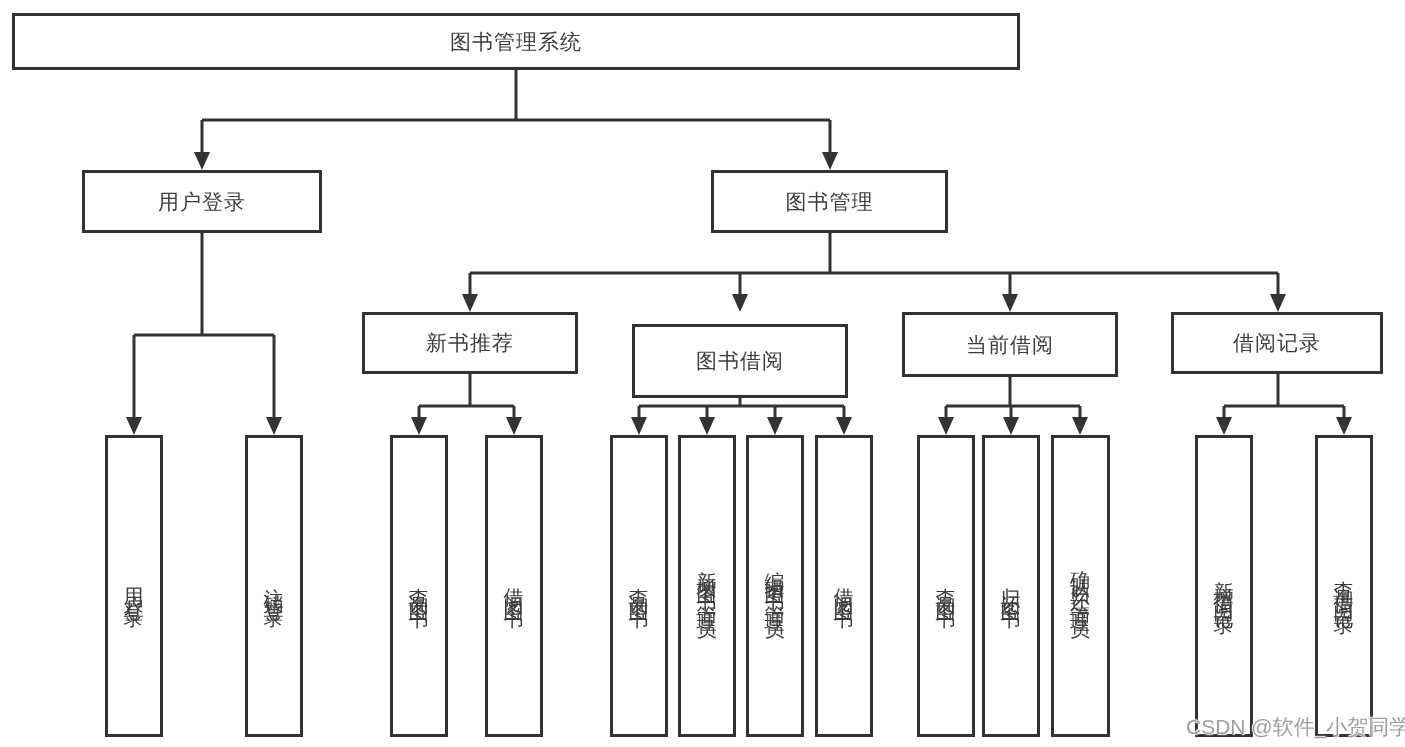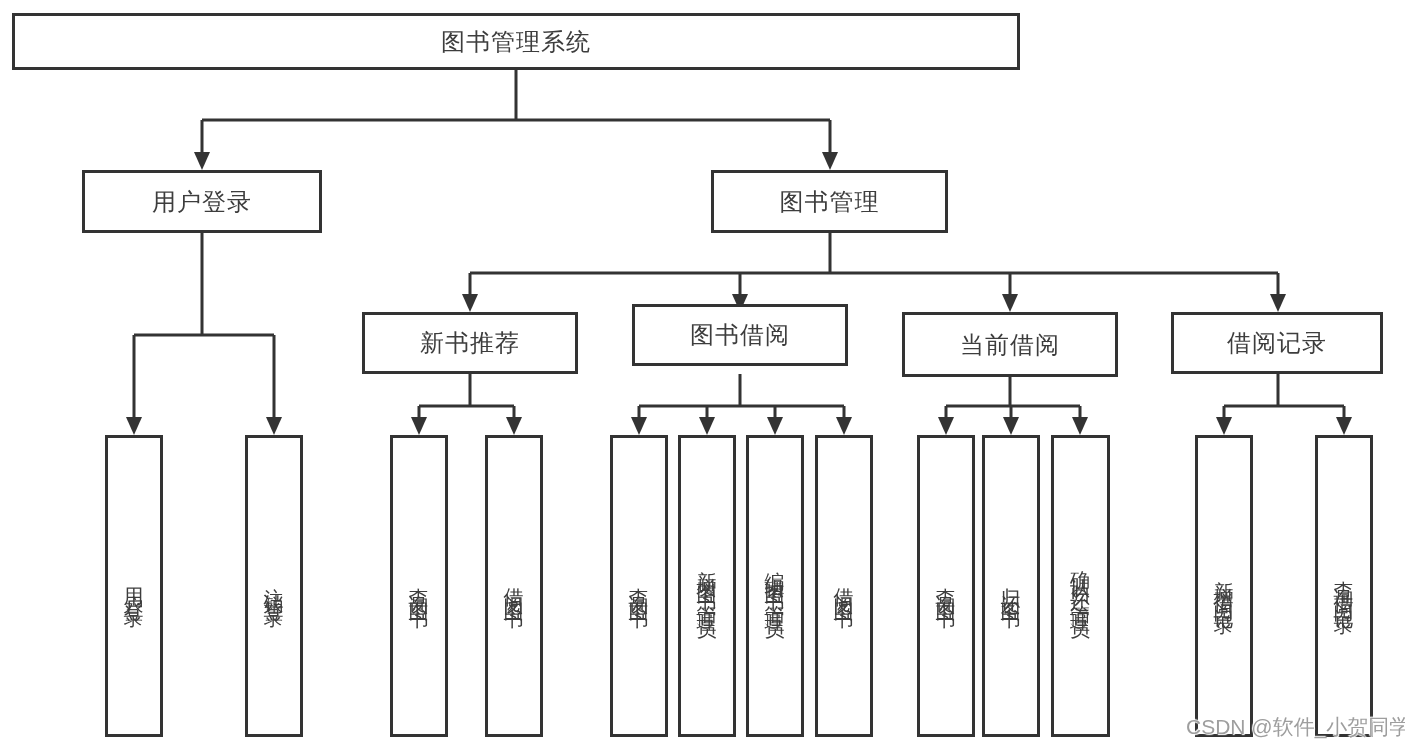"图书管理系统" .node { font-size: 24px -> 21px }
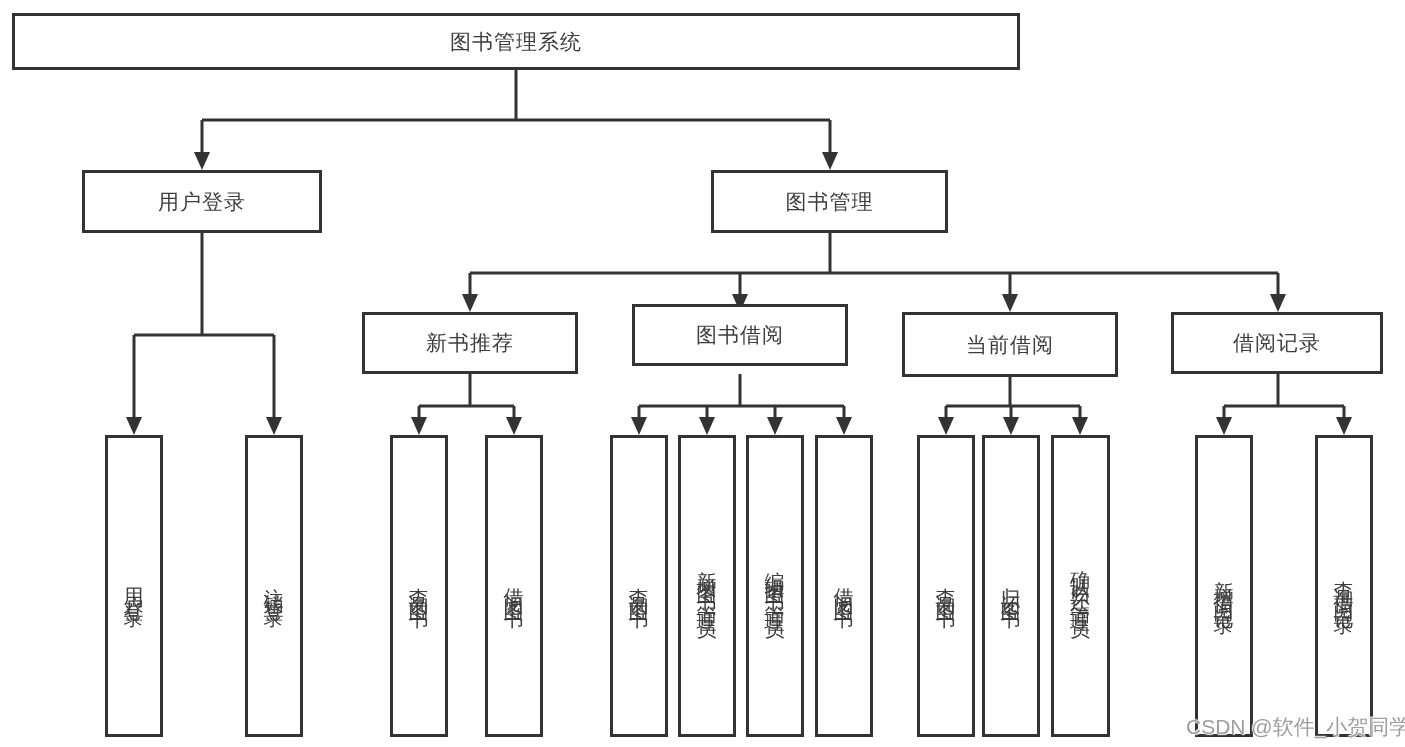"图书借阅" div.node { height: 62px -> 74px; top: 304px -> 324px }
